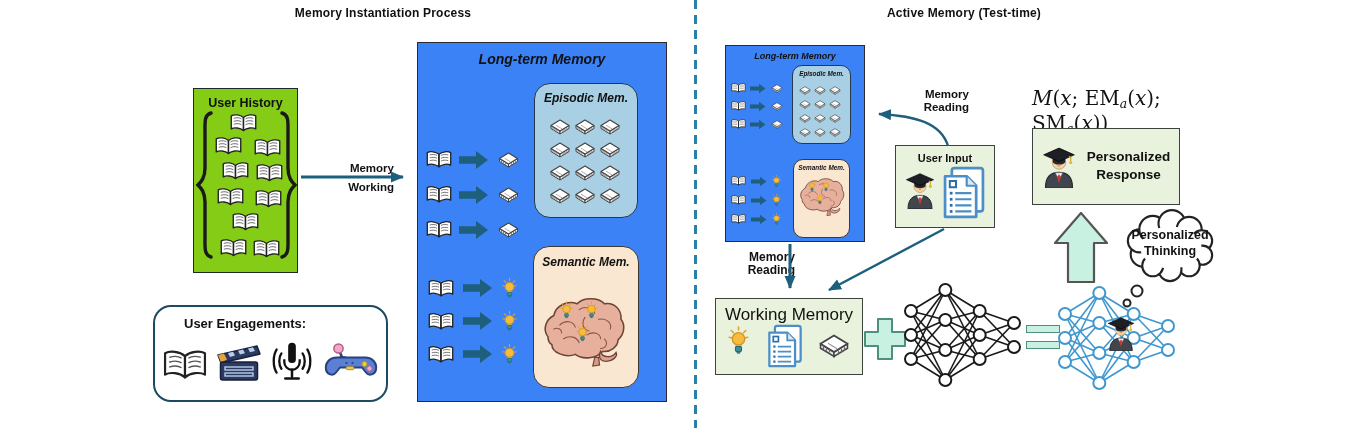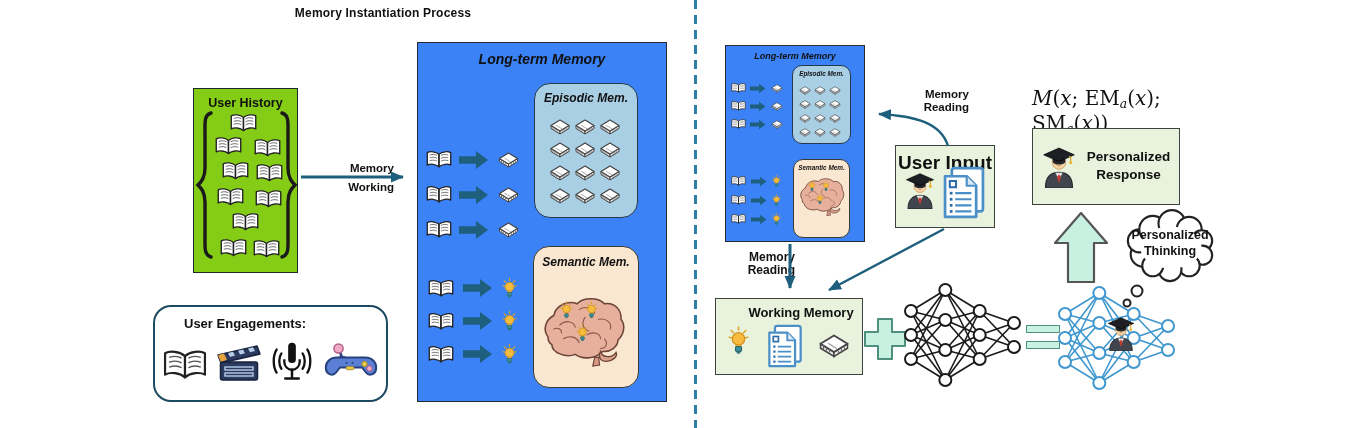"Active Memory (Test-time)" div.abs { html: none -> <div>Active Memory (Test-time)</div> }
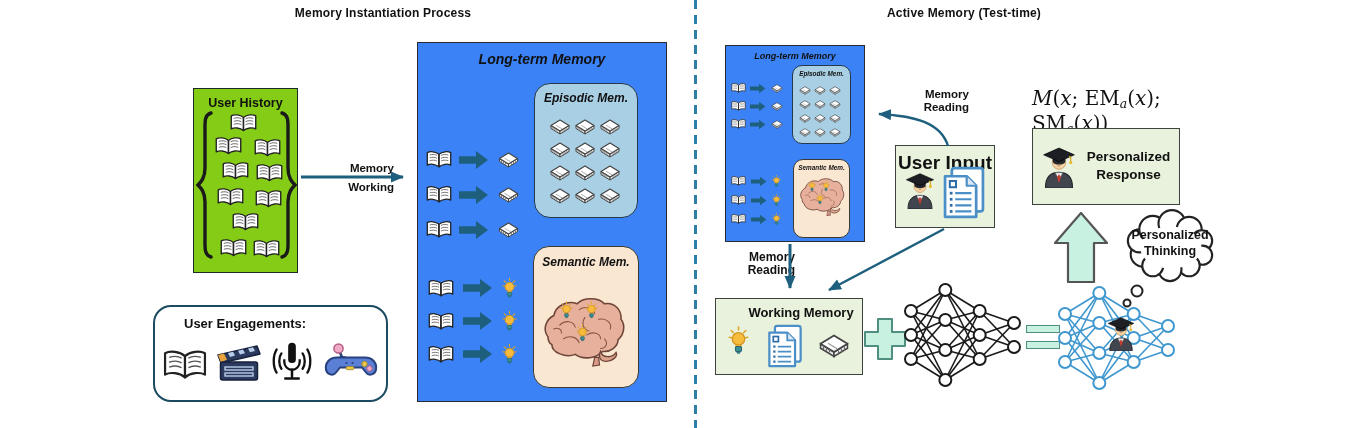"User Input" div.abs { font-size: 19px -> 11px }
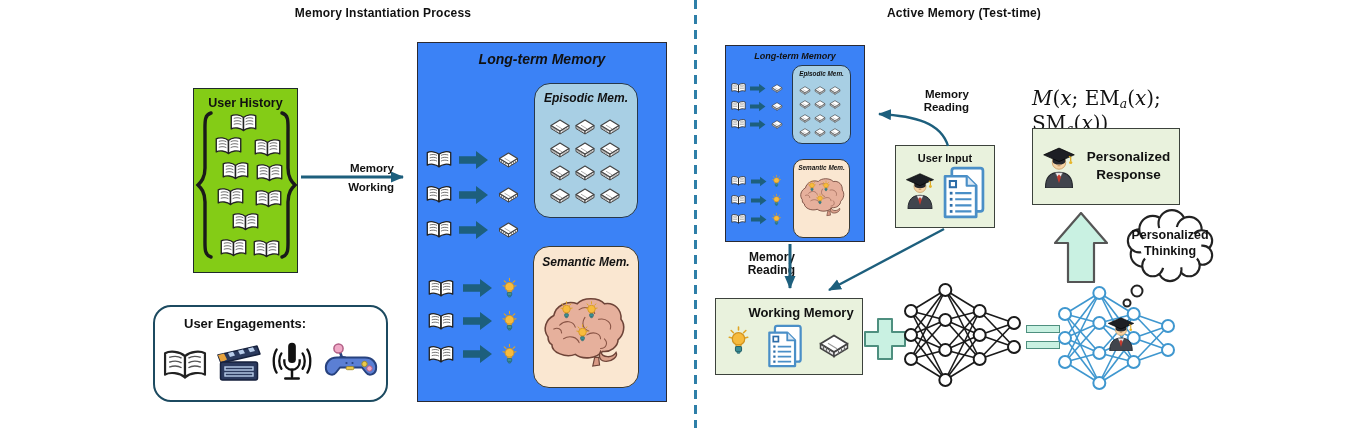"Working Memory" div.abs { font-size: 13px -> 17px; font-weight: 700 -> 400; padding-left: 12px -> none }
